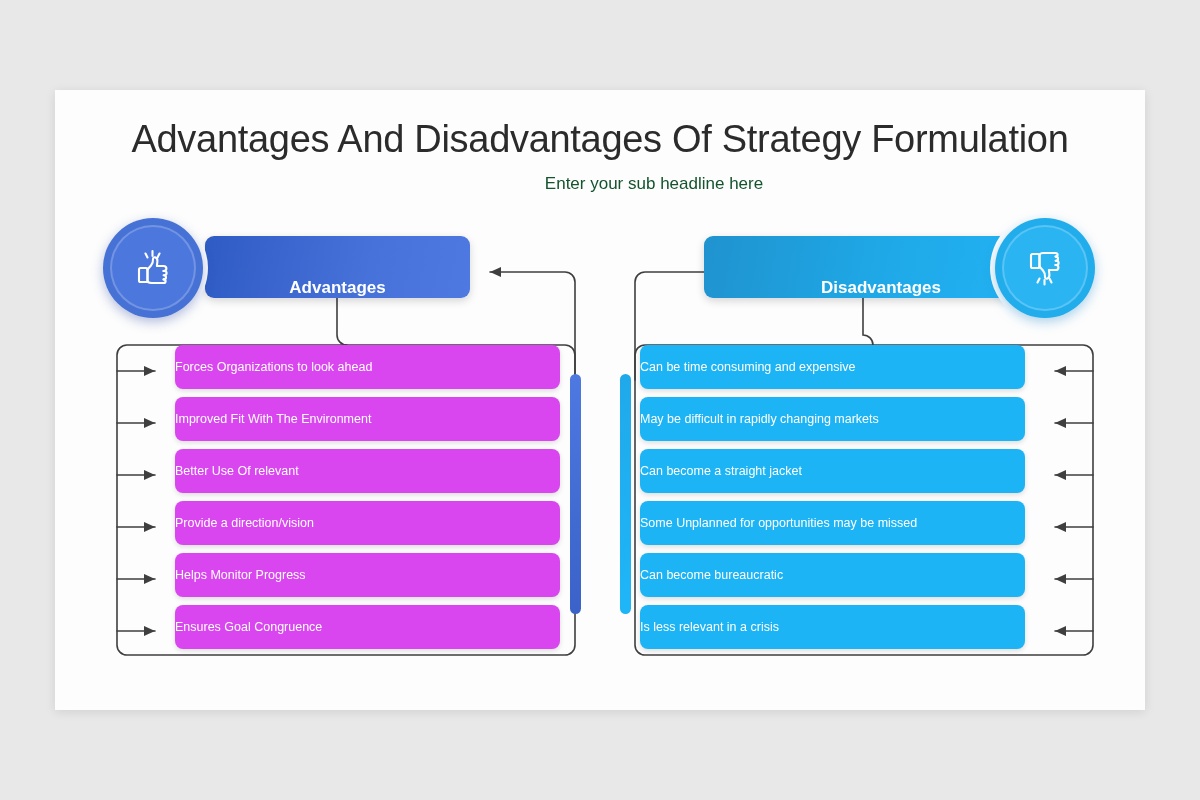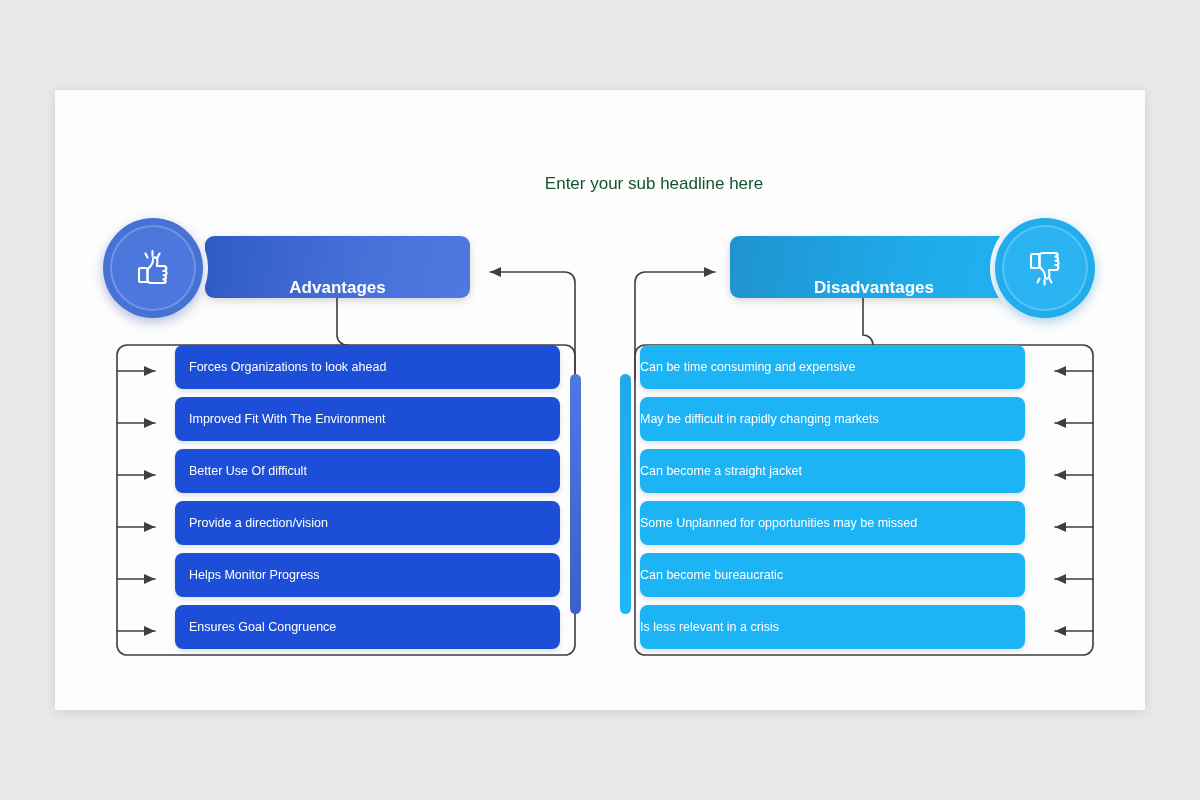"Advantages And Disadvantages Of Strategy" div { html: none -> <div>Advantages And Disadvantages Of Strategy Formulation</div> }
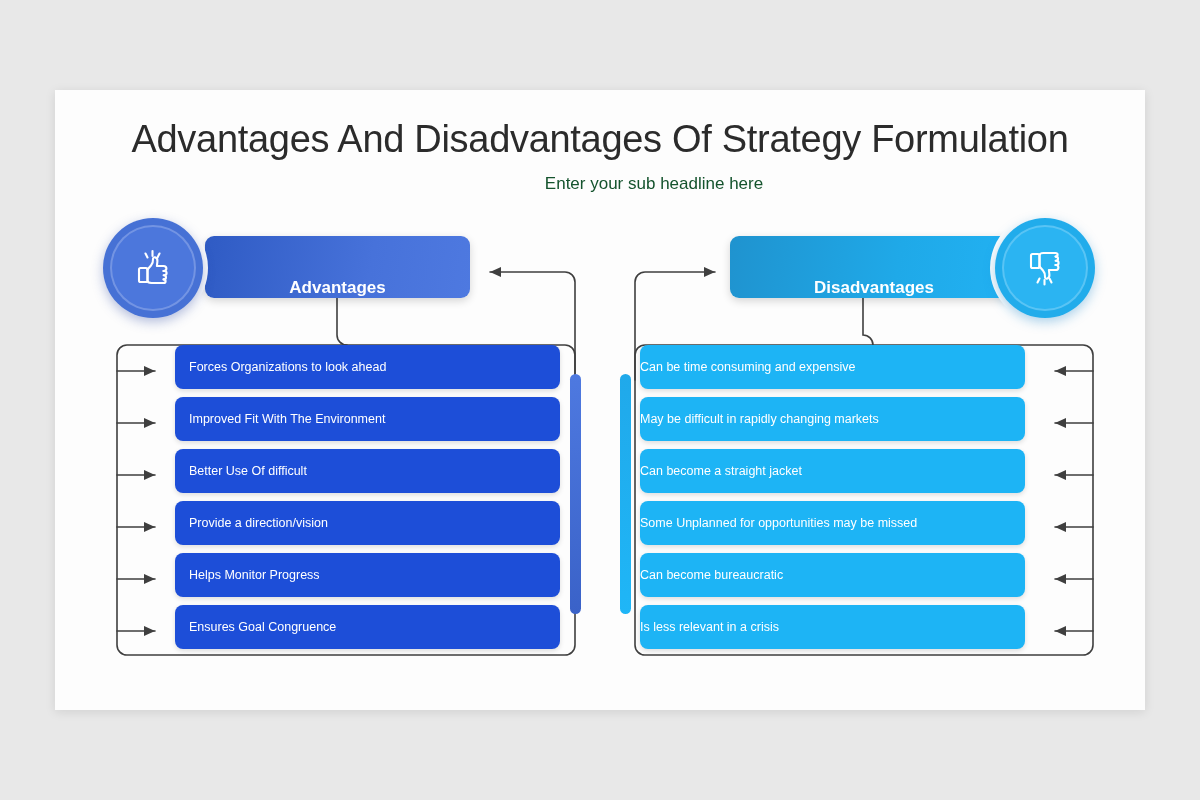"Disadvantages" #header-right { left: 675px -> 649px; padding-left: none -> 33px }
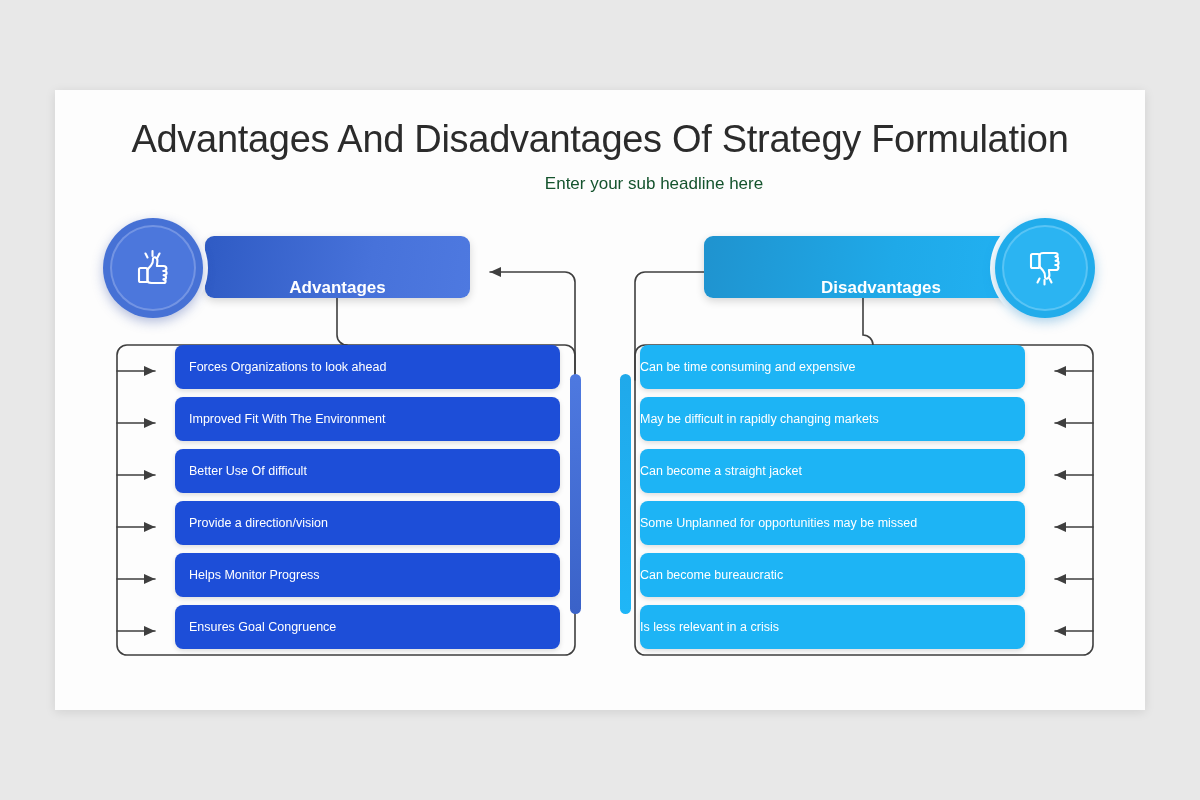"Forces Organizations to look ahead" #list-left .item { background: #1d4ed8 -> #d946ef; padding-left: 14px -> none }
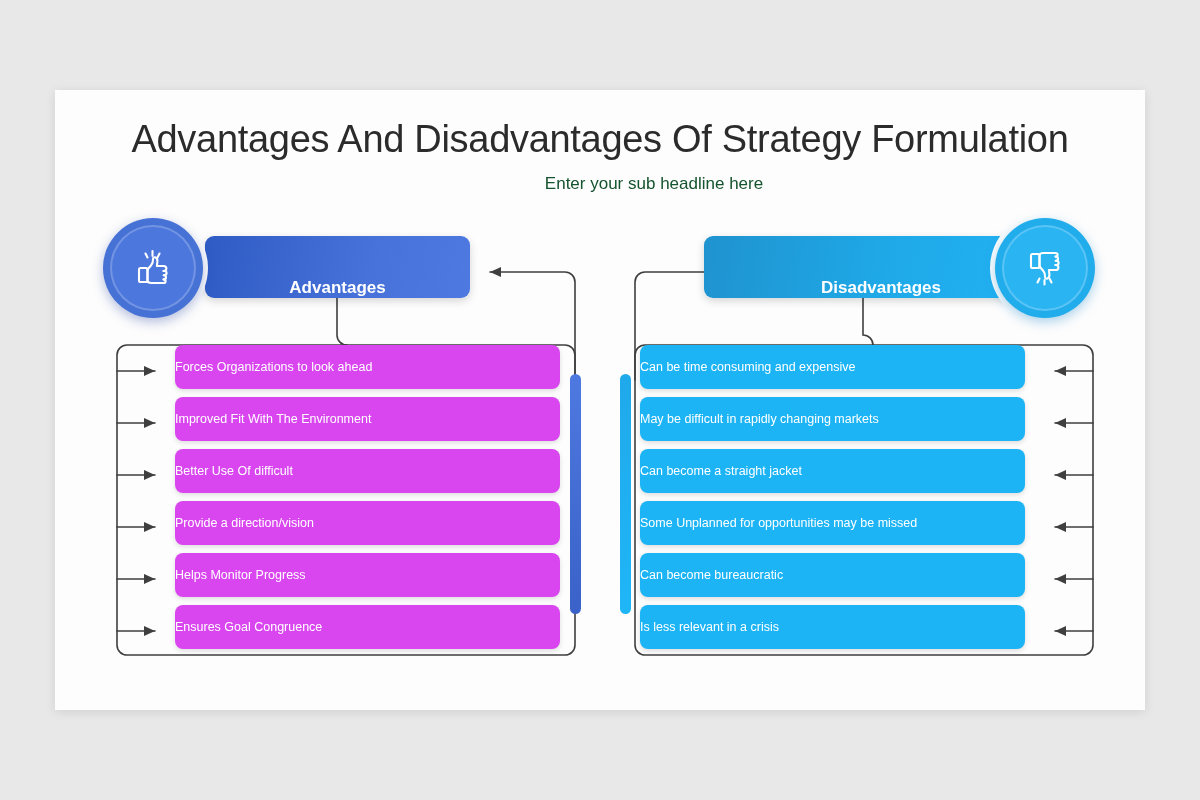"Better Use Of difficult" span { text: difficult -> relevant }
